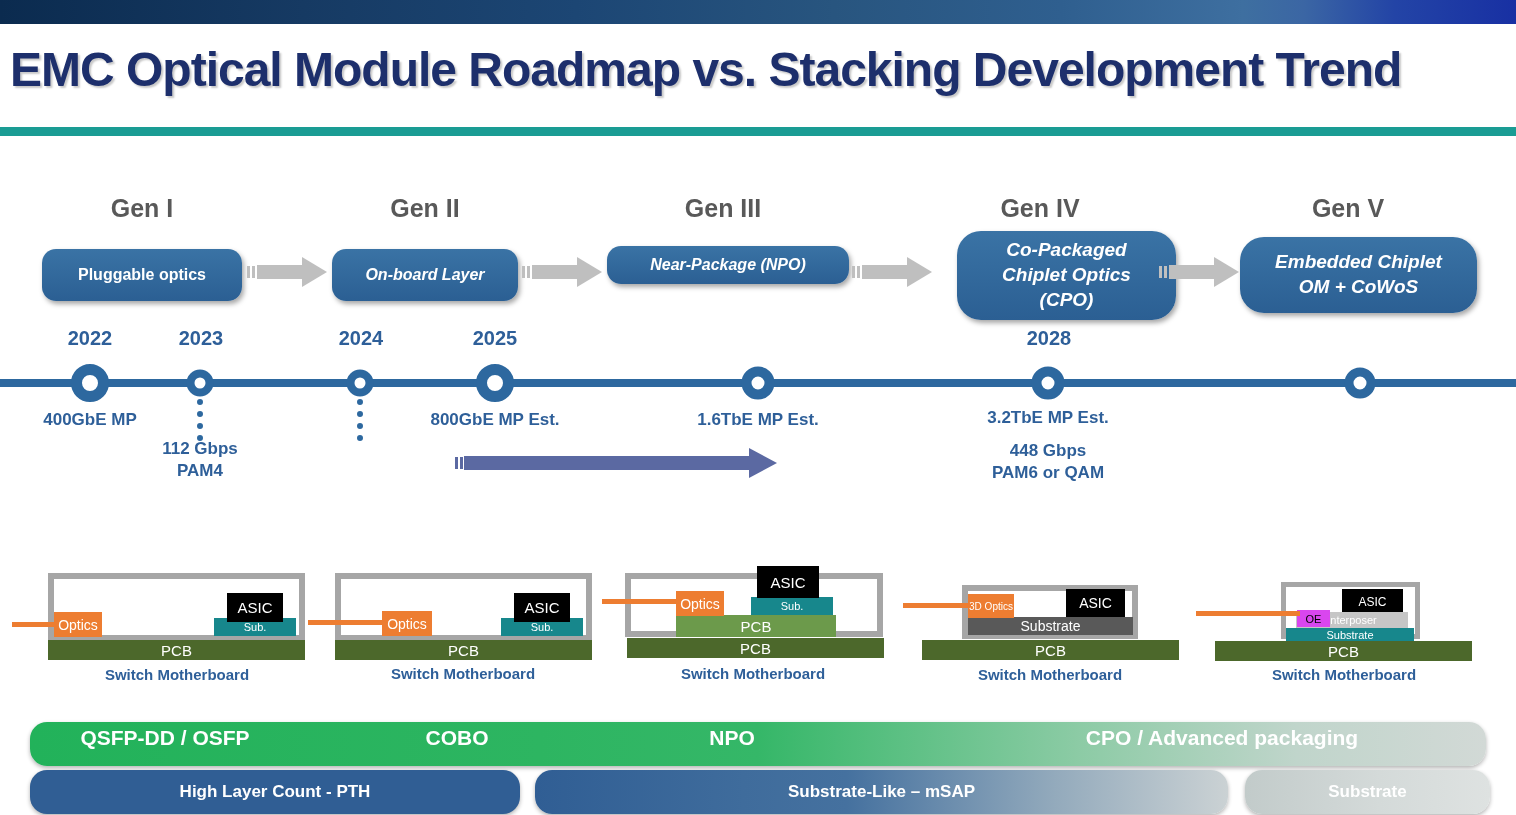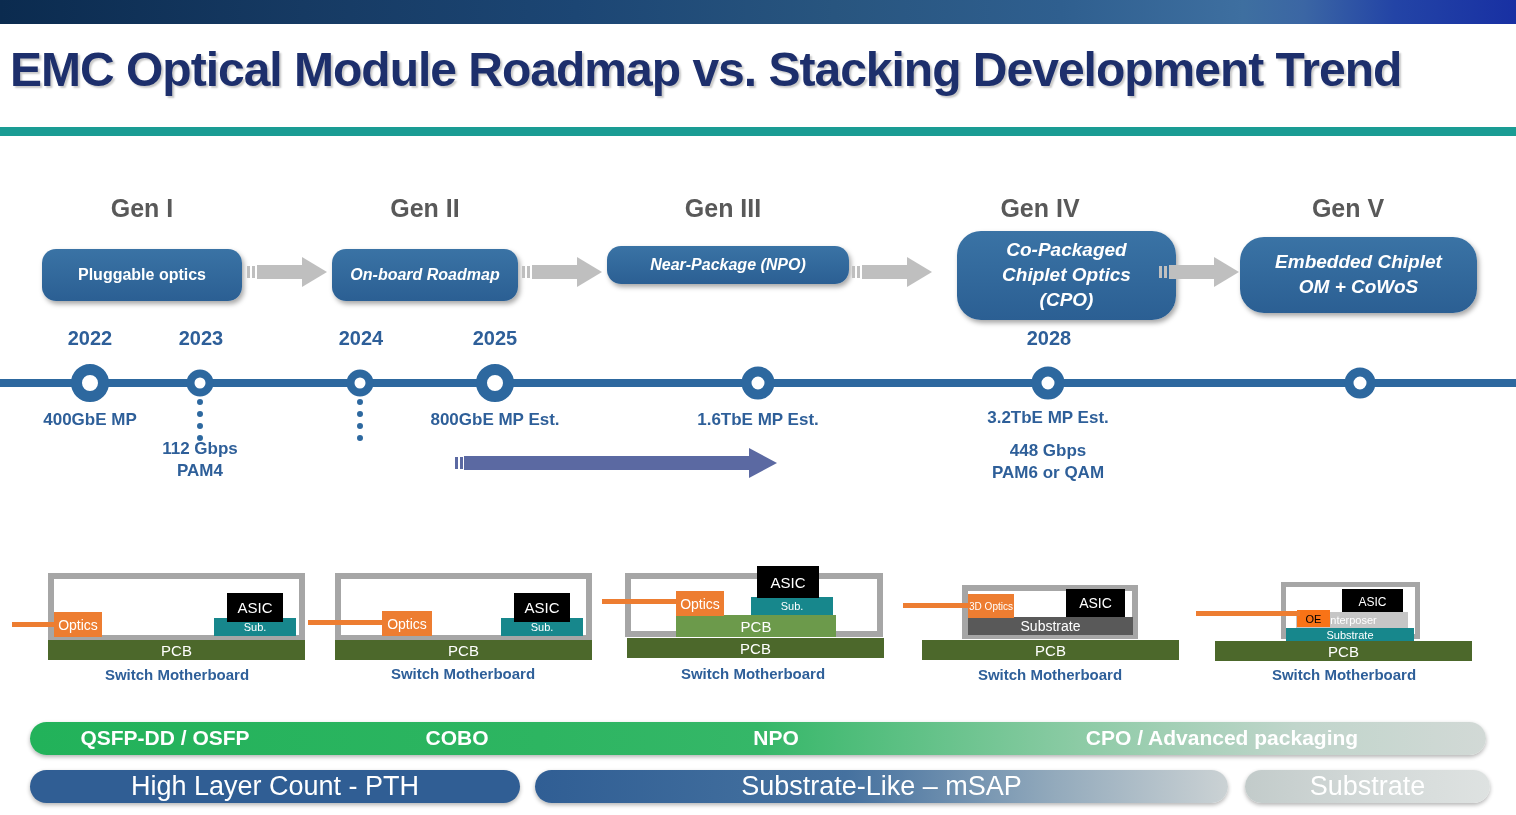"On-board Roadmap" div.gbox { text: Roadmap -> Layer }
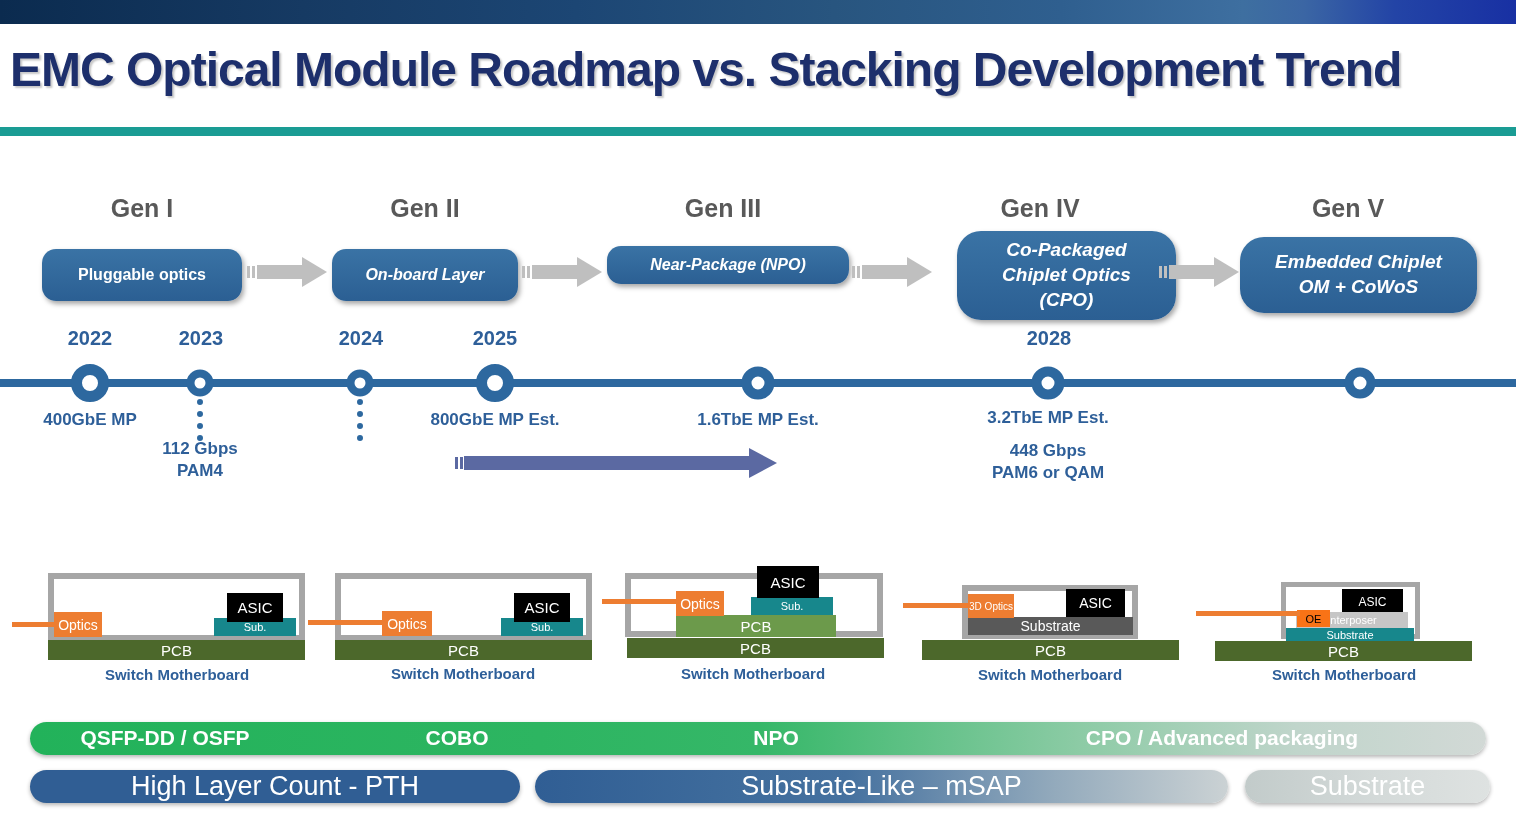"OE" div.pbox { background: #f97316 -> #d946ef }
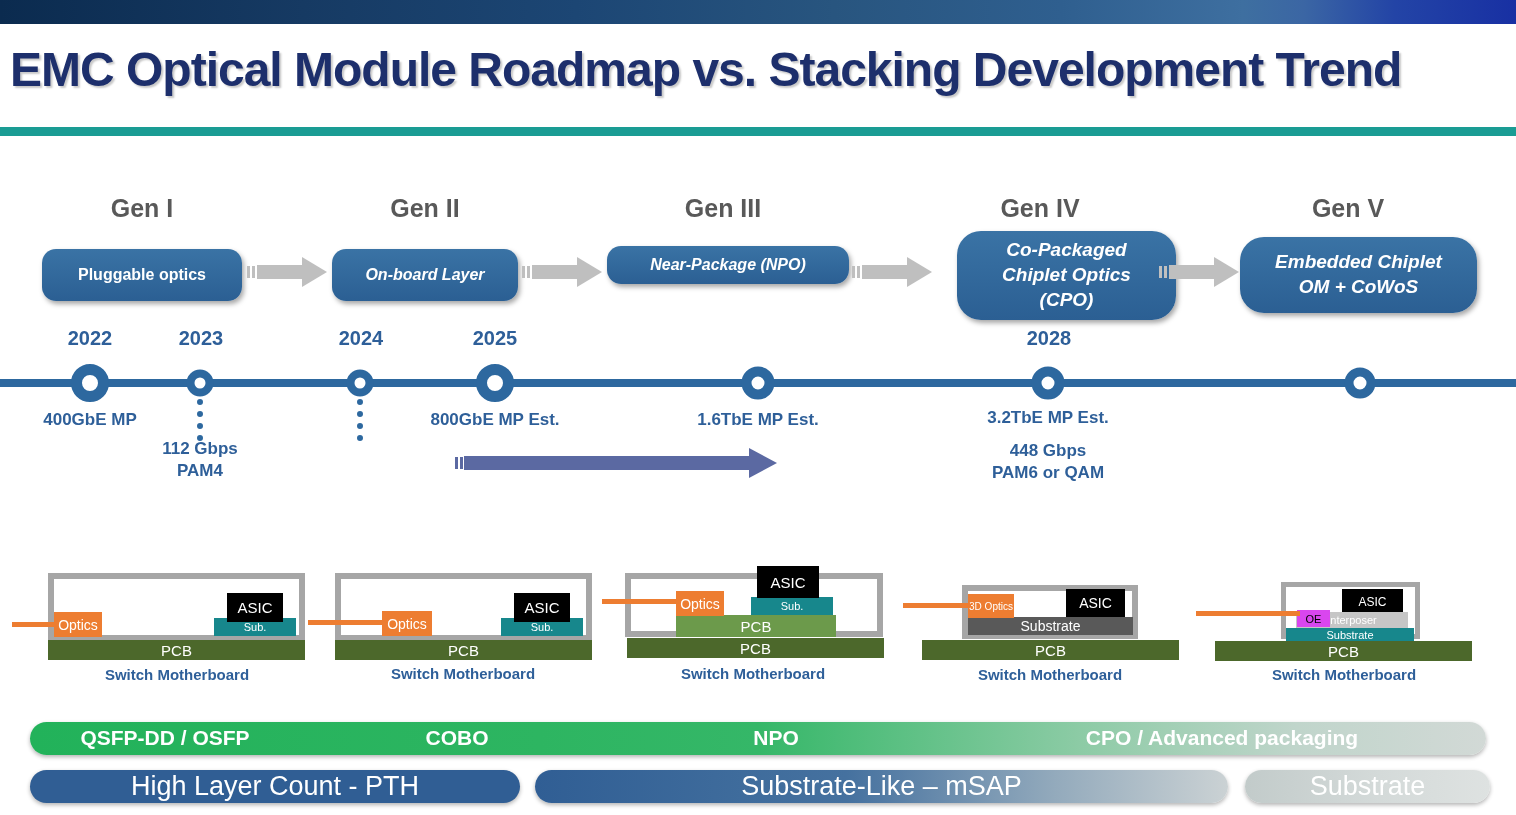"NPO" div.glabel { left: 776px -> 732px }
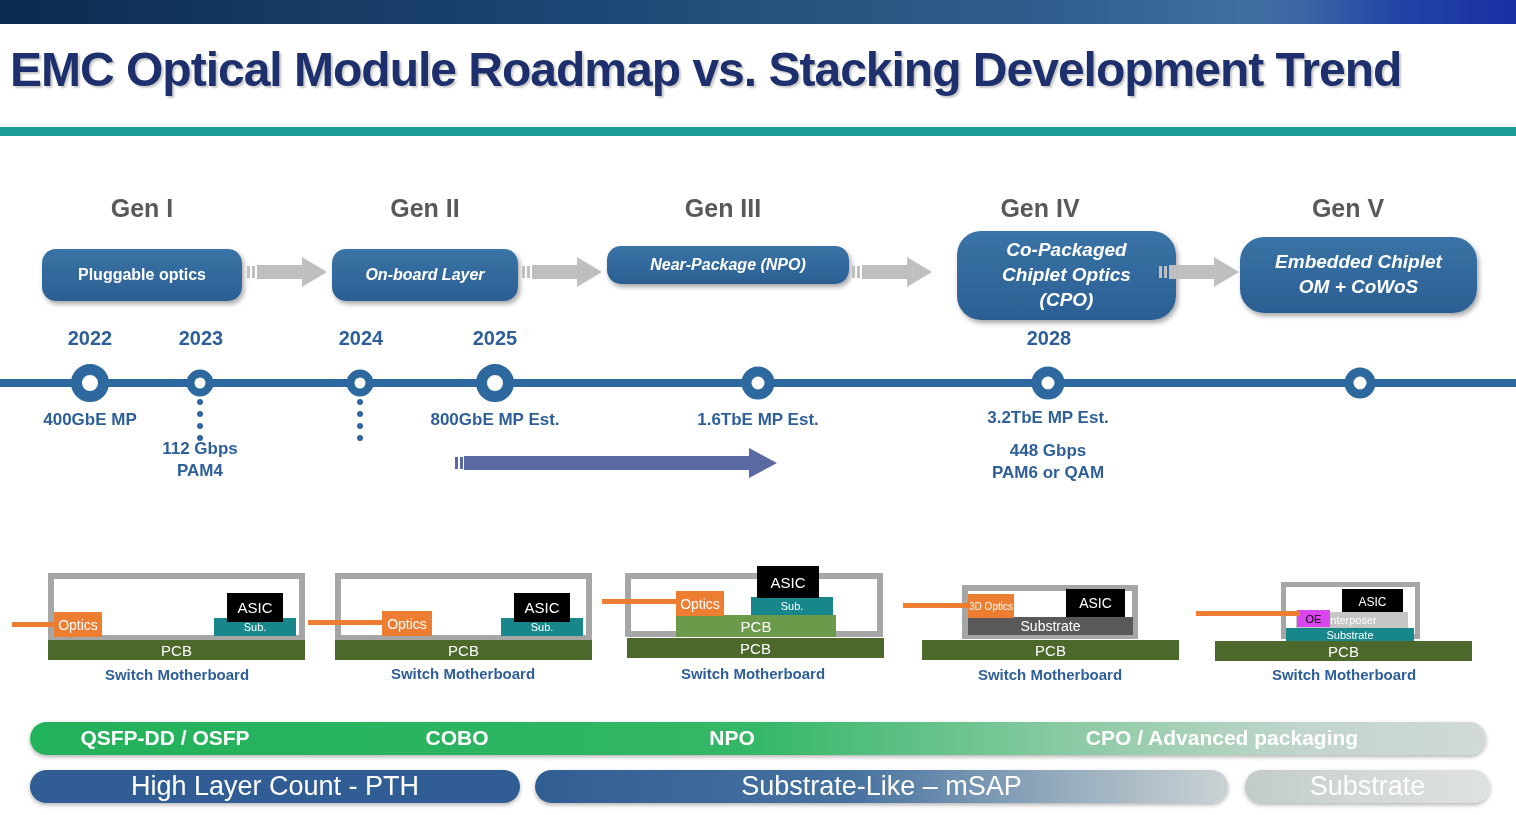"High Layer Count - PTH" .bar { font-size: 27px -> 17px; font-weight: normal -> bold; height: 33px -> 44px }
